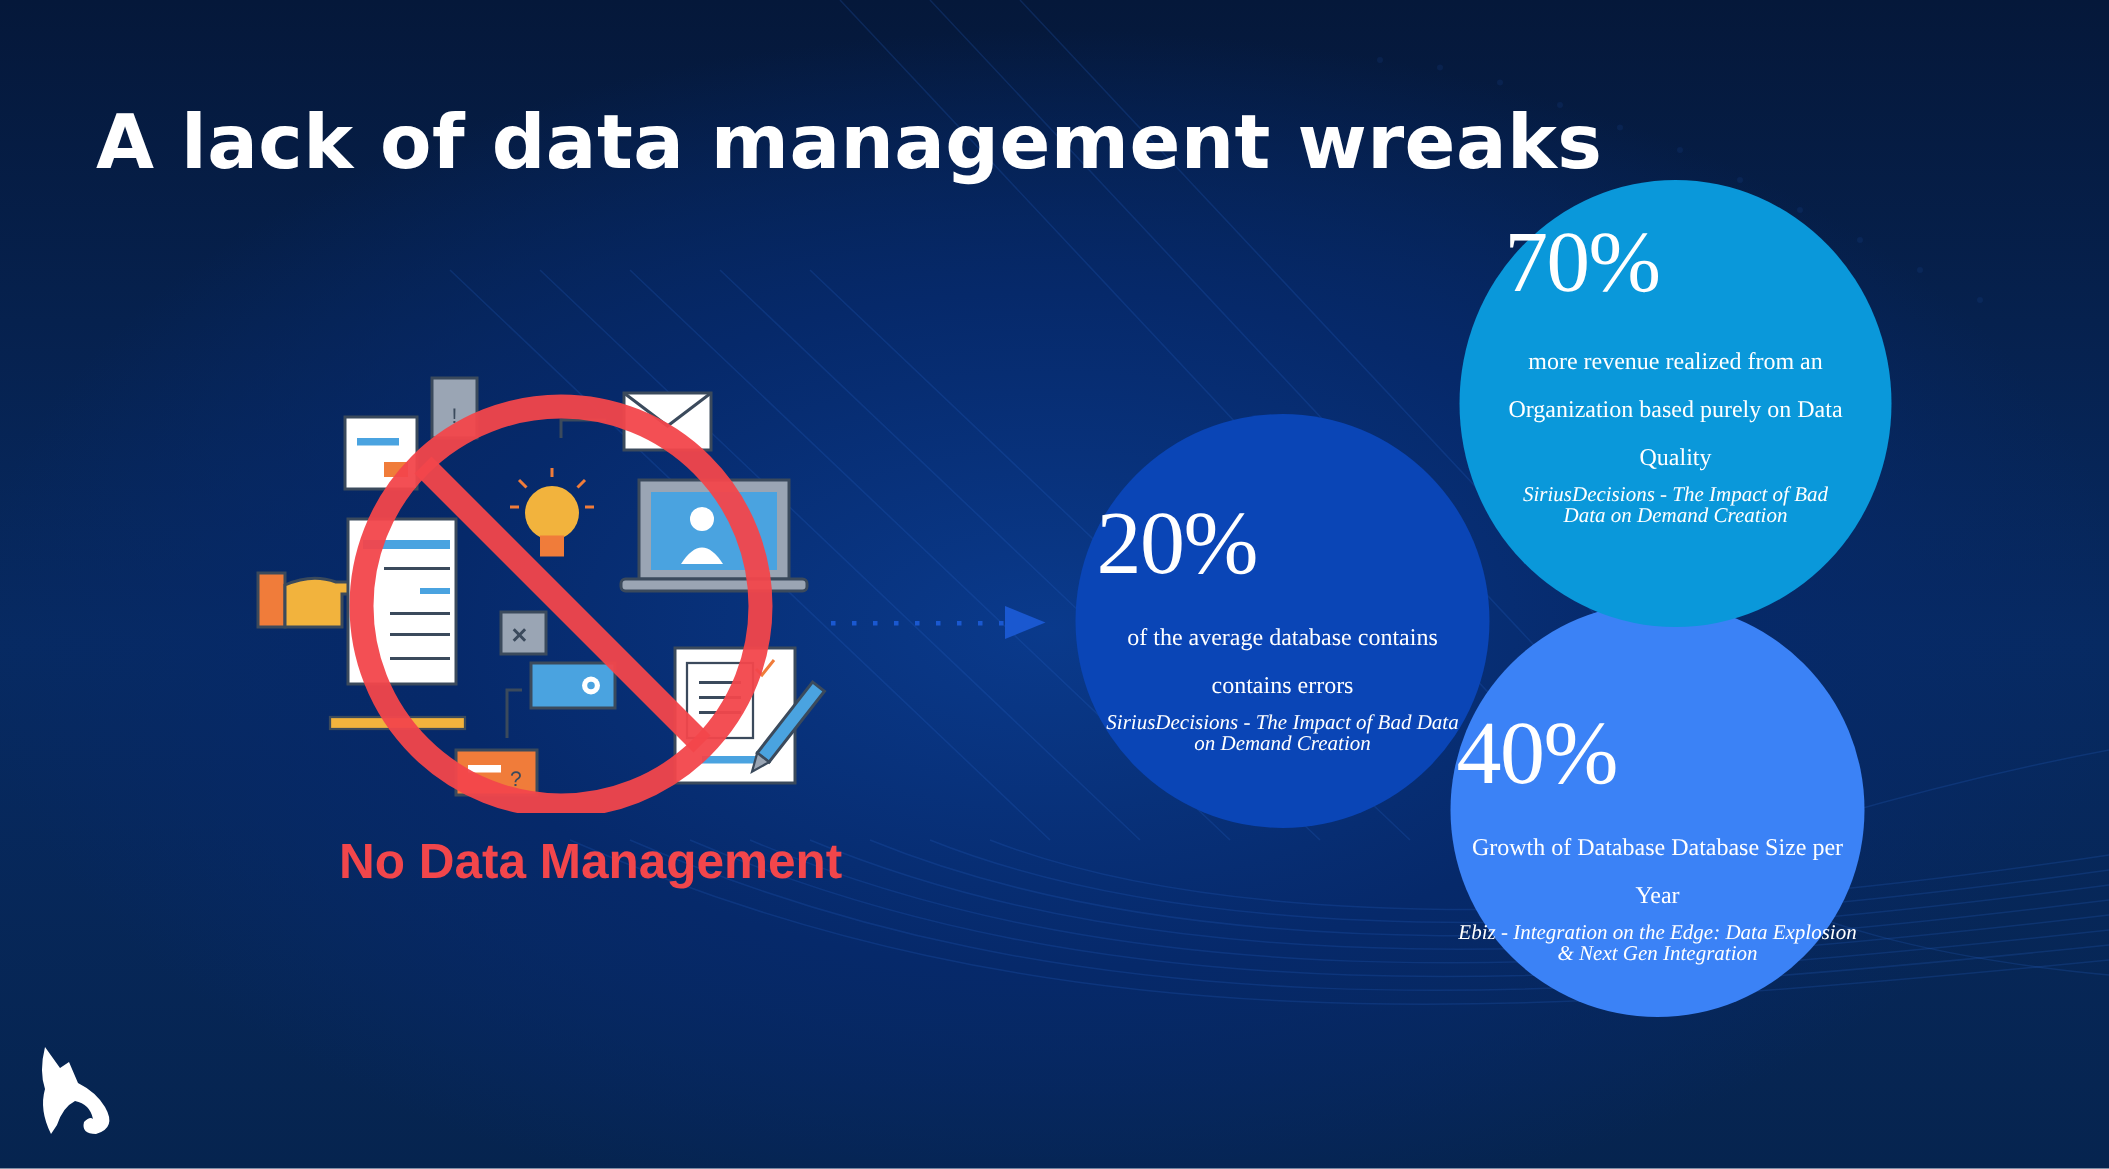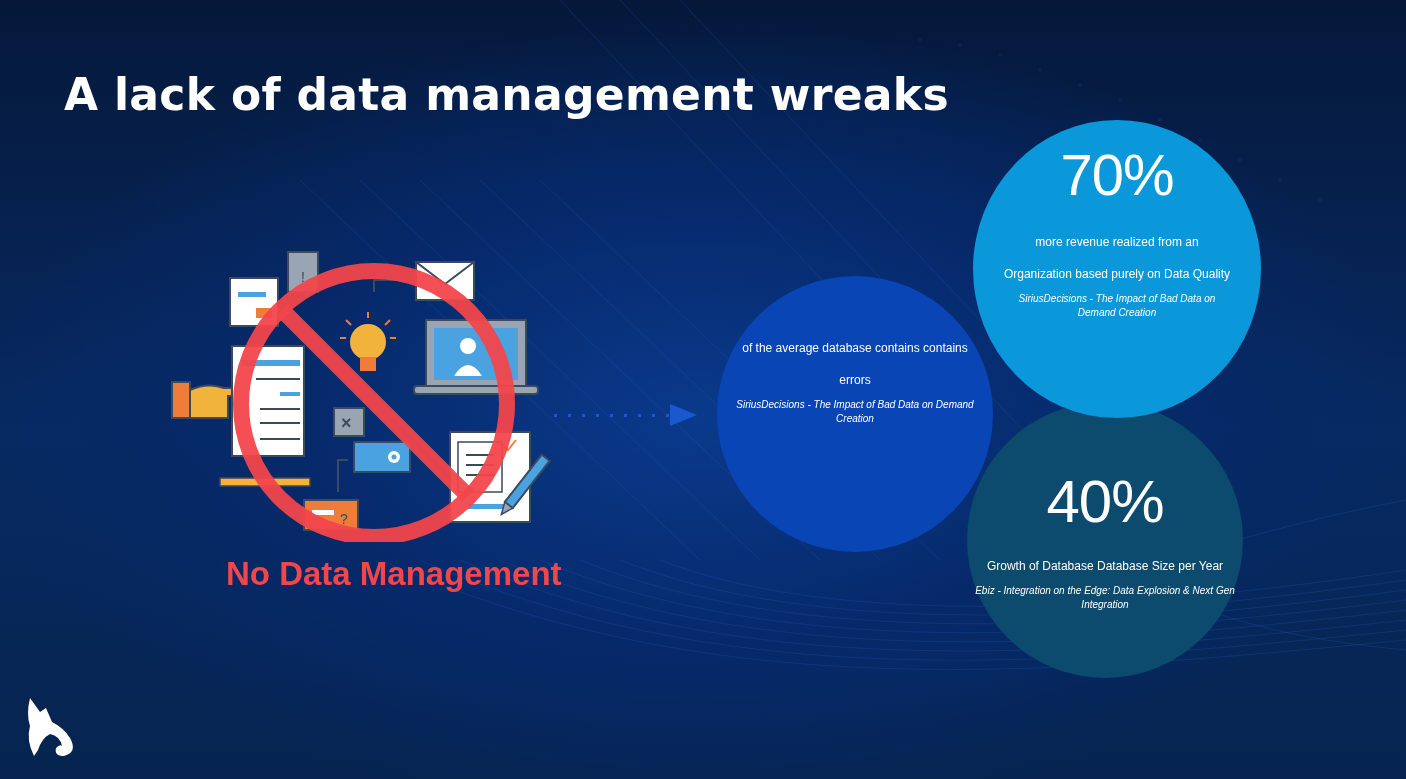"A lack of data management" .title { font-size: 44px -> 50px }
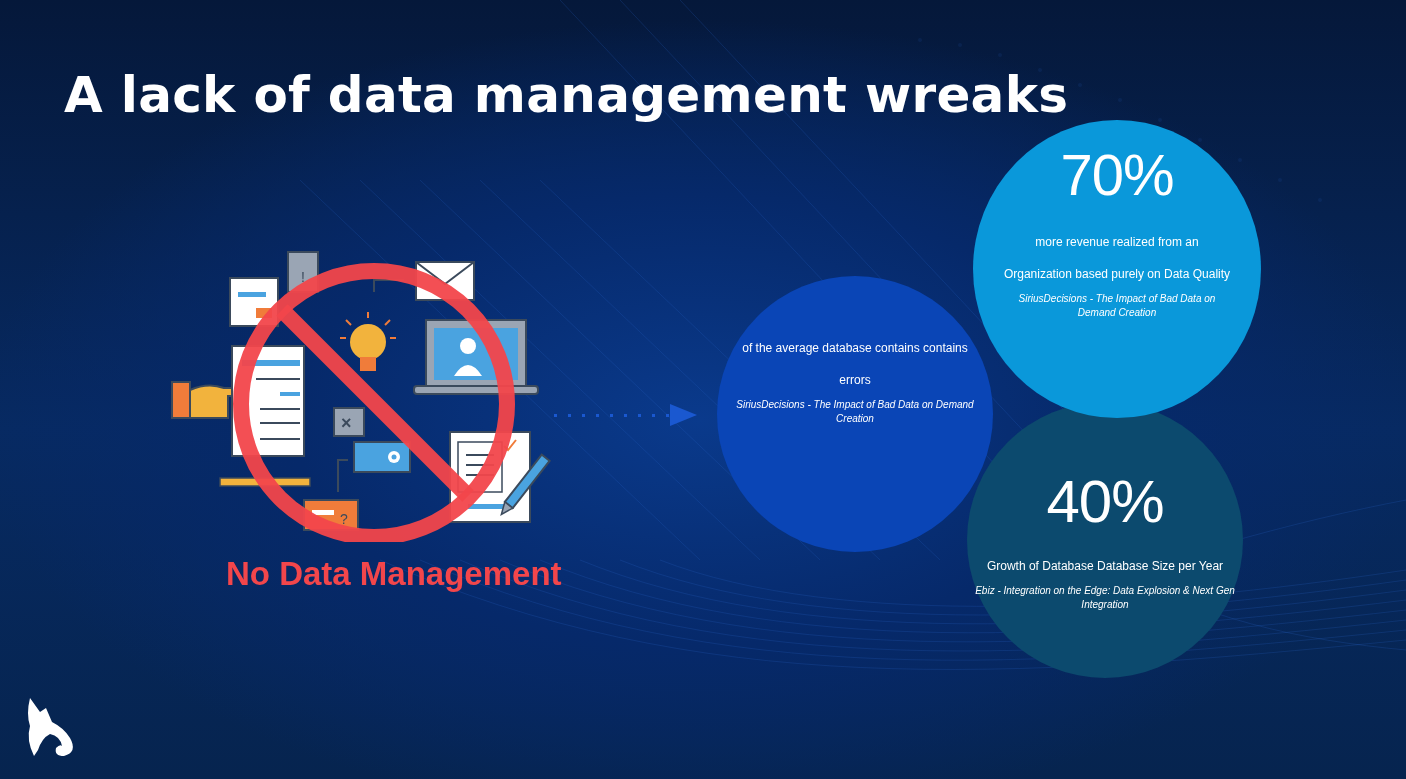"70%" .bubble { align-items: center -> flex-start; font-family: Liberation Sans, sans-serif -> Liberation Serif, serif }
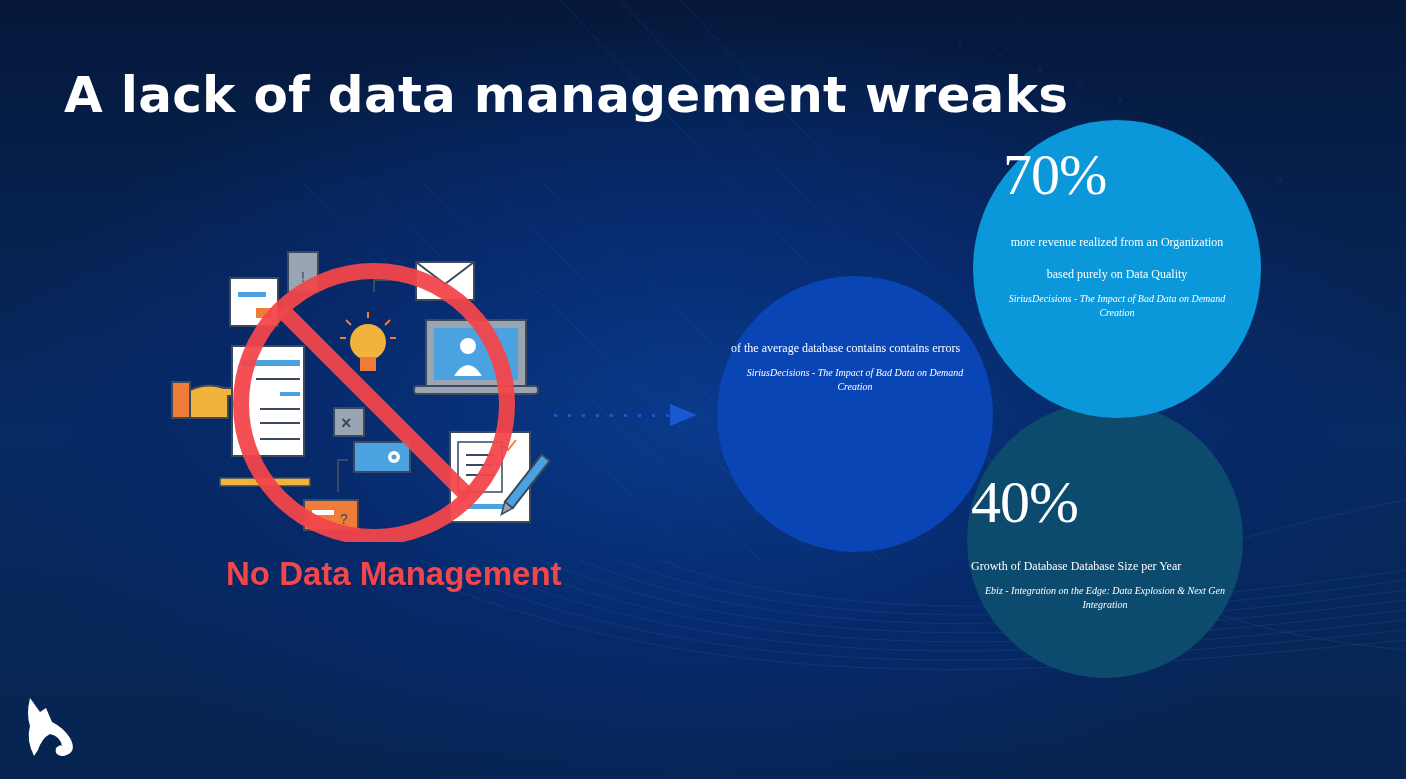"more revenue realized from an" .bubble .desc { font-size: 12px -> 16px }
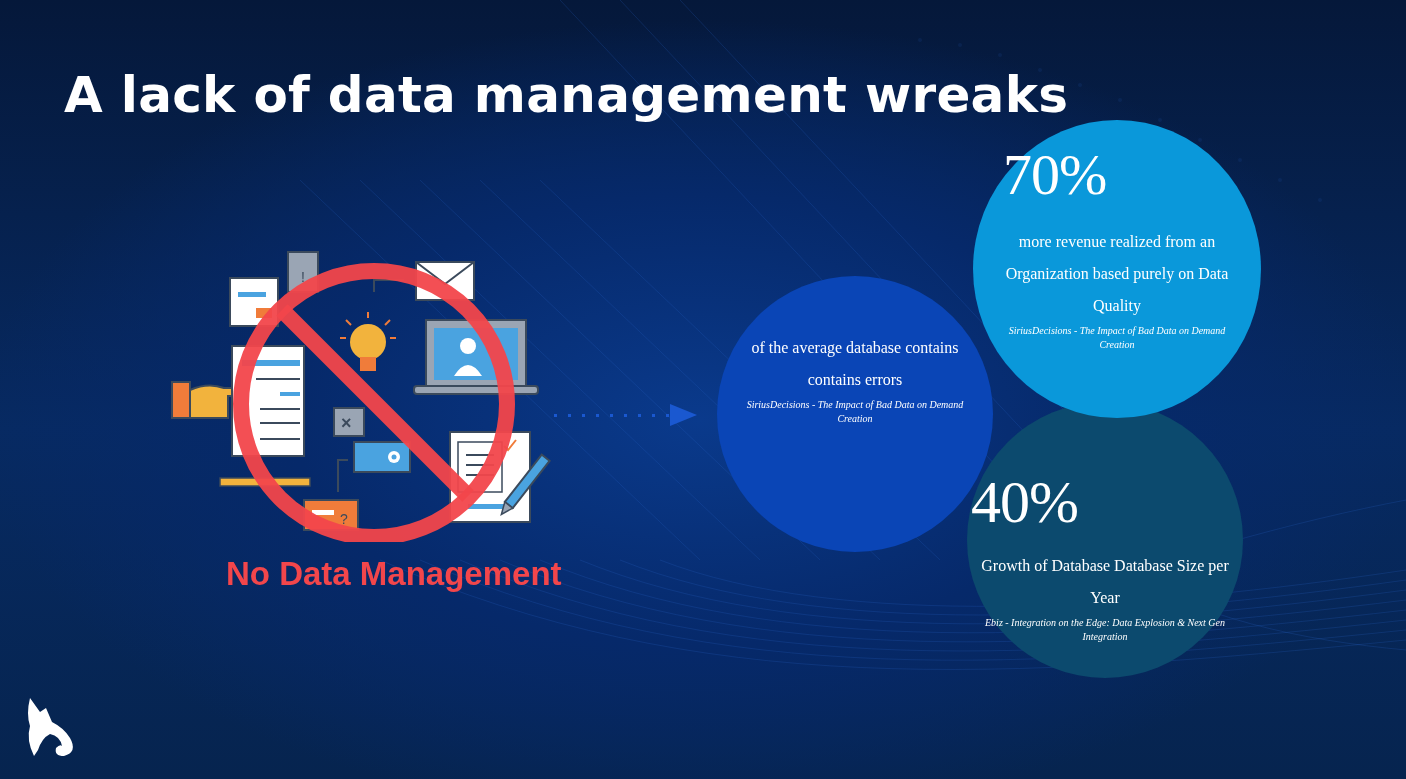"20%" div.pct { html: none -> <div>20%</div> }
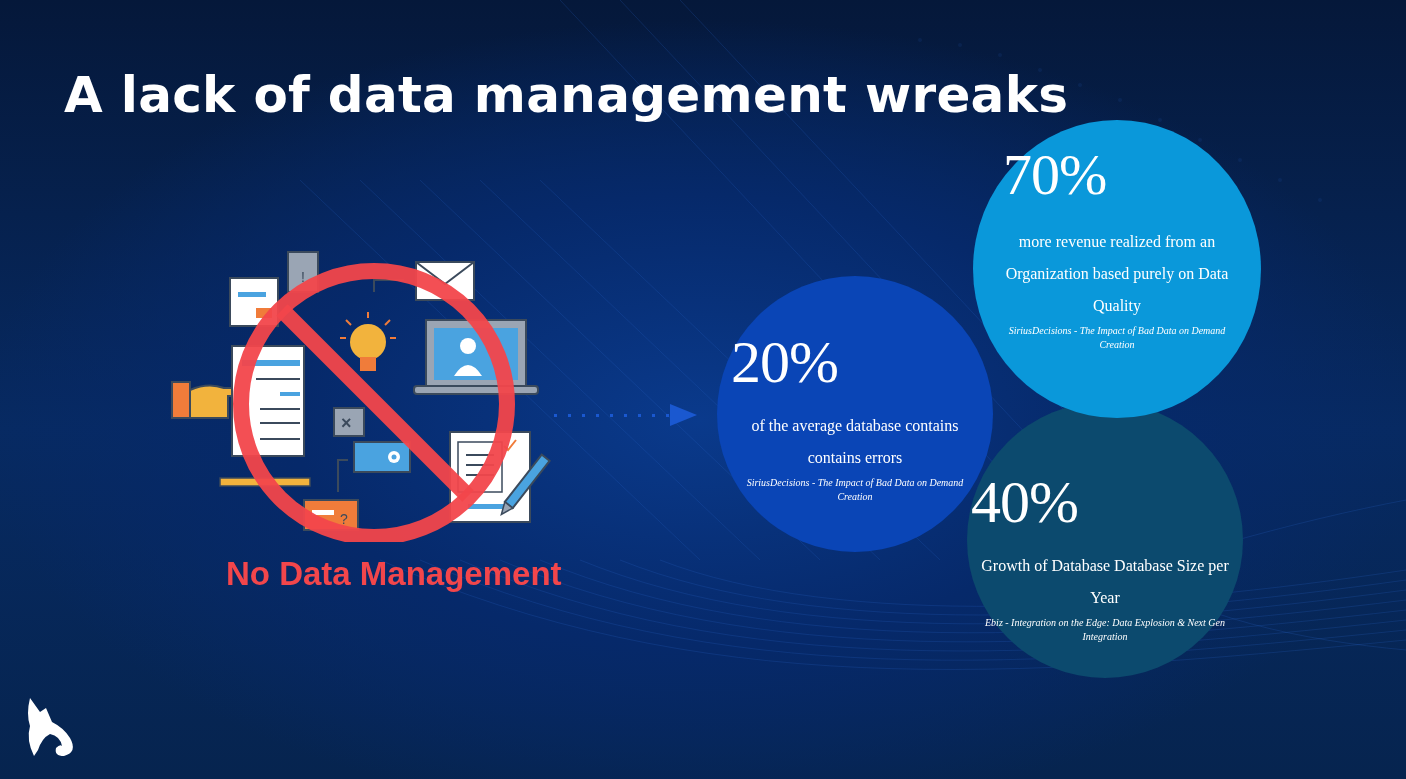"SiriusDecisions - The Impact of" .bubble .src { font-size: 10px -> 14px }
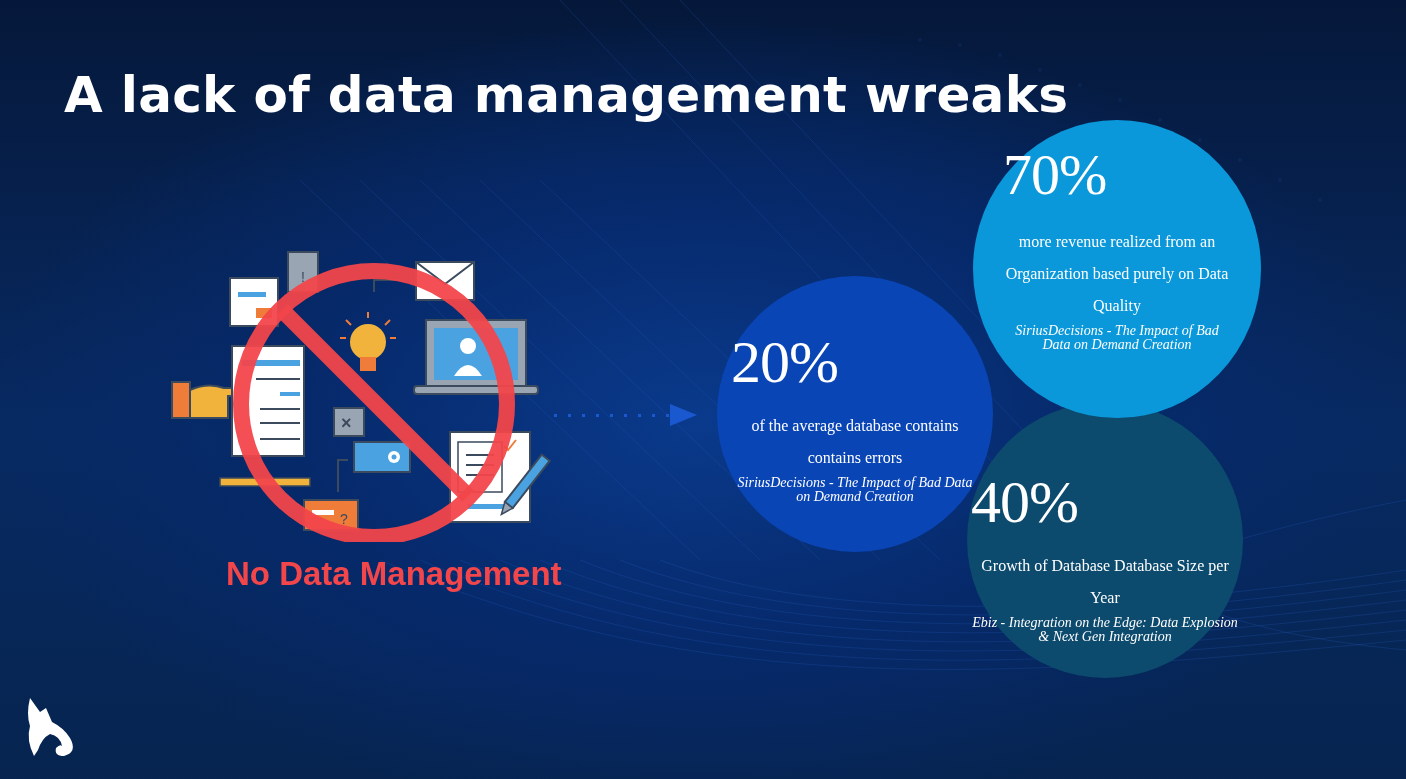"40%" .b40 { background: #0c4a6e -> #3b82f6 }
